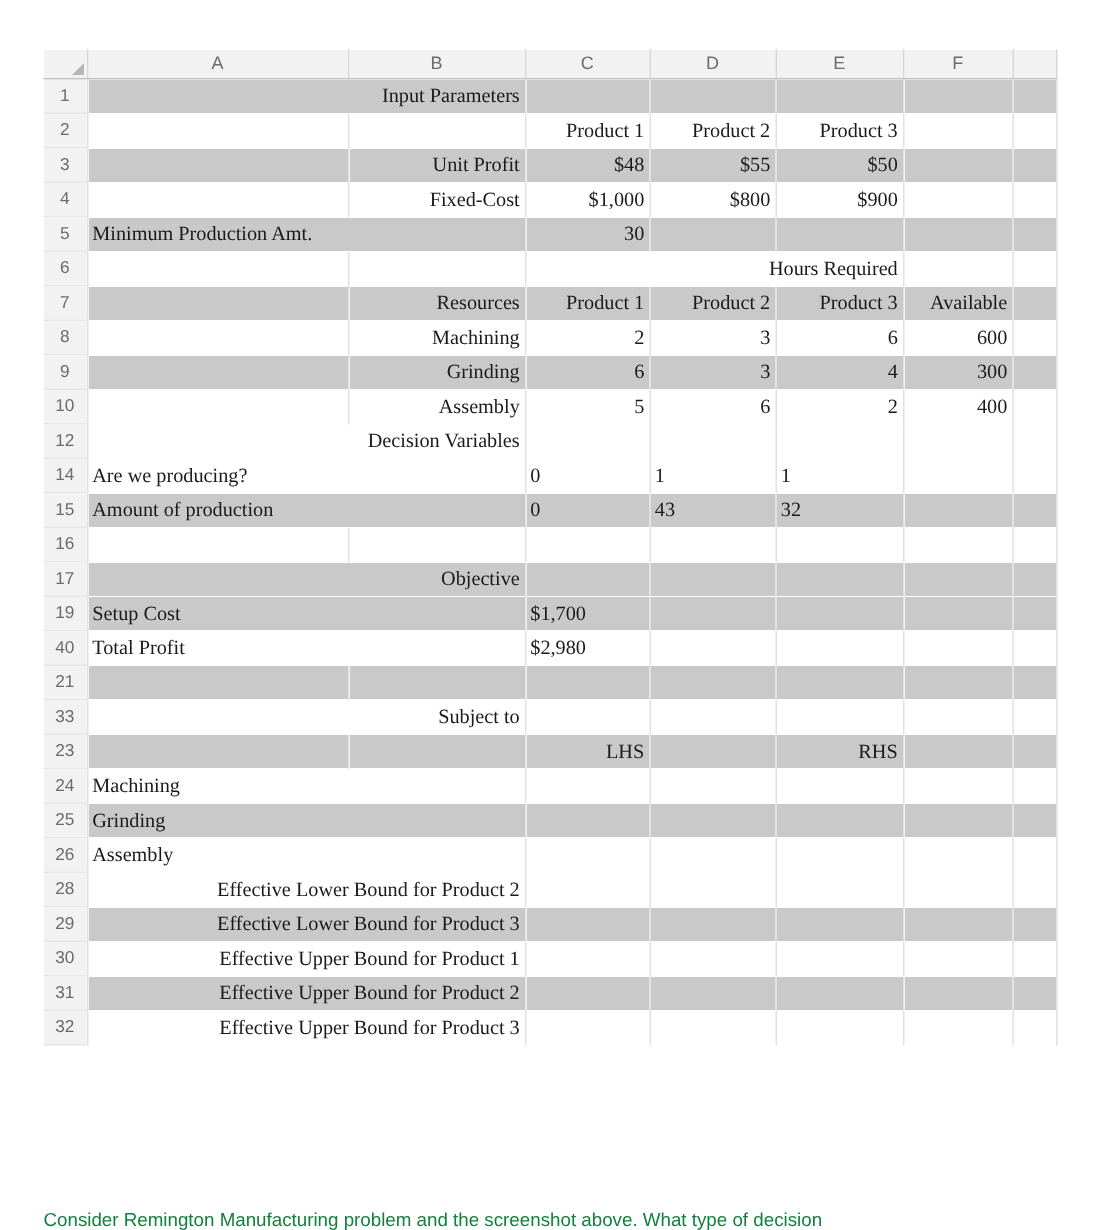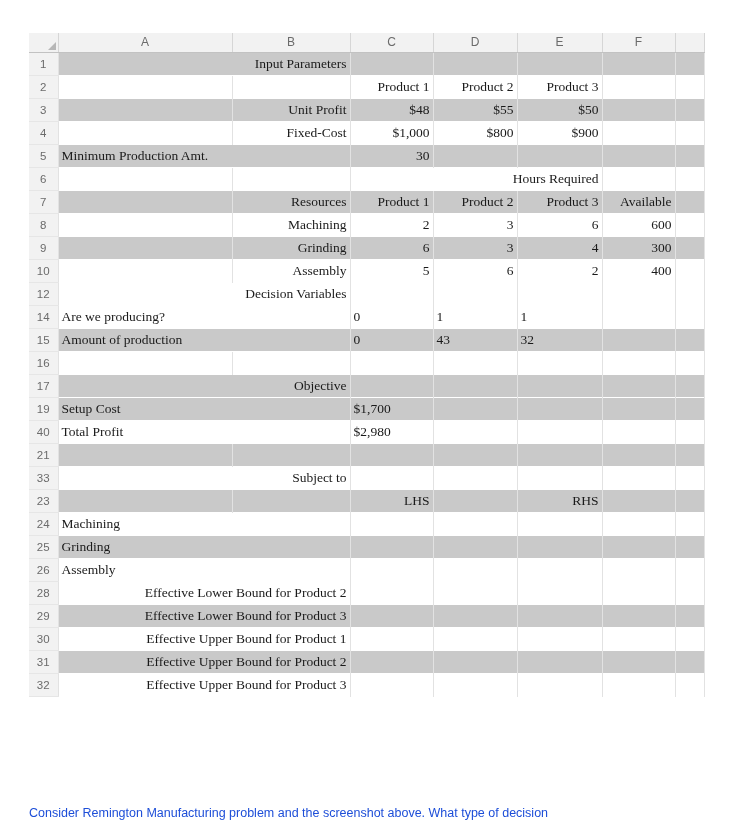"Consider Remington Manufacturing problem" .caption { color: #1d4ed8 -> #15803d }
